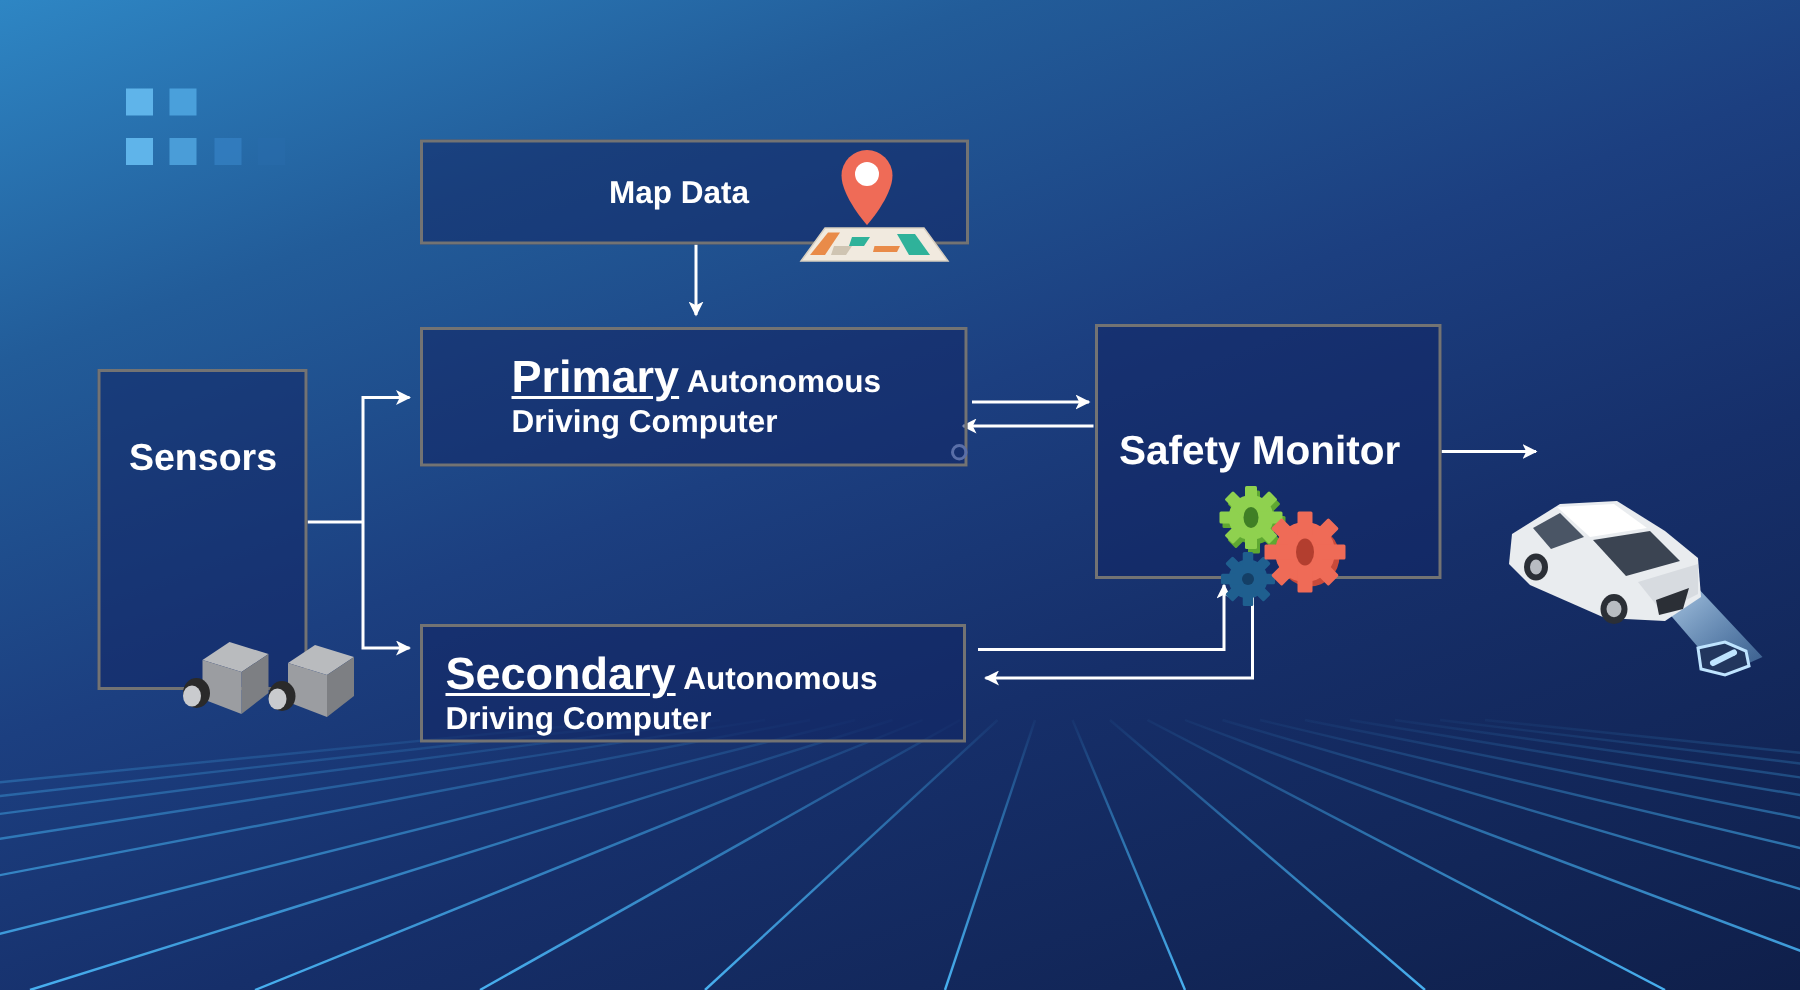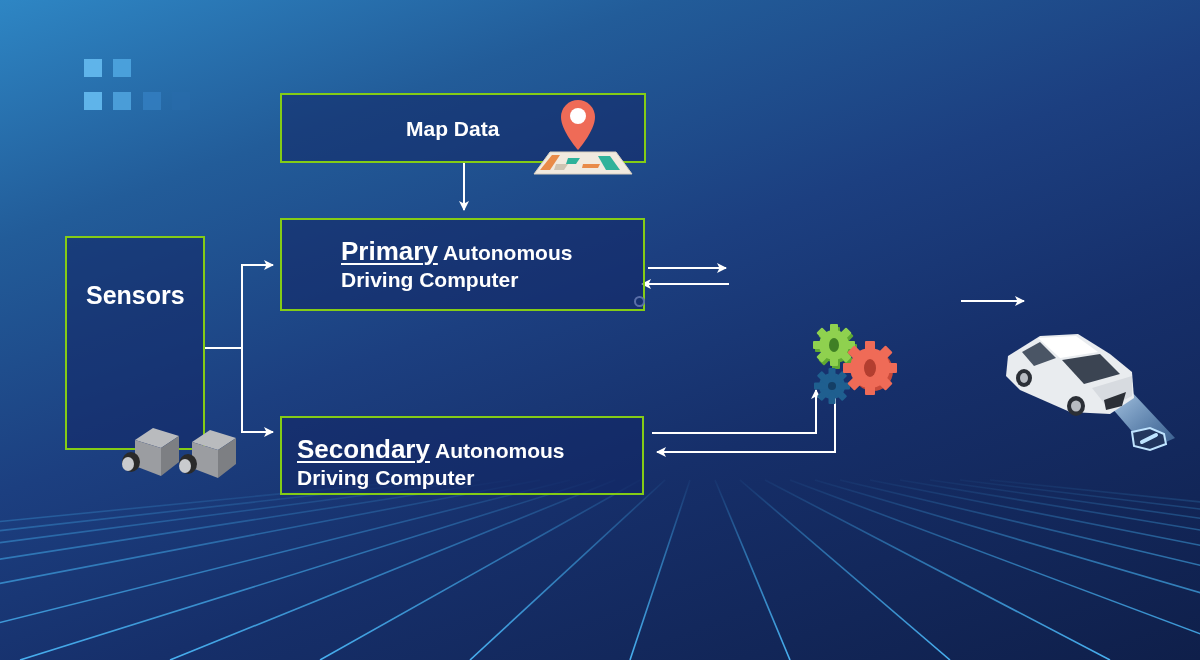"Map Data" .box { border: 2px solid #84cc16 -> 2px solid #737373 }
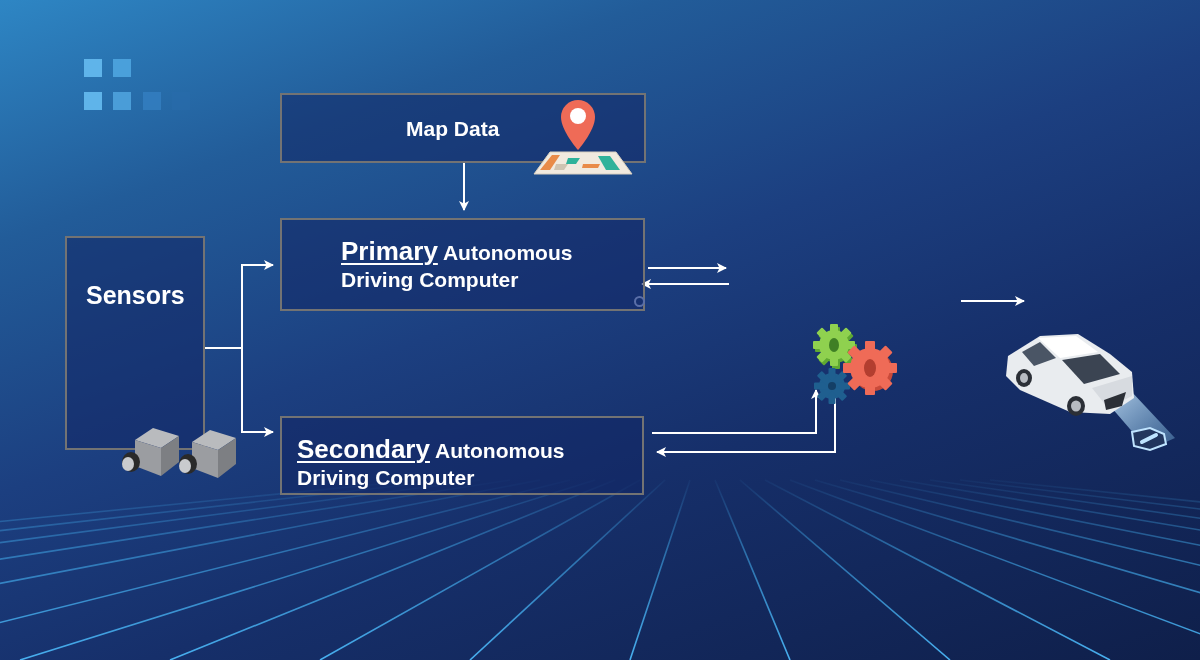"Primary" .underline-word { font-size: 26px -> 30px }
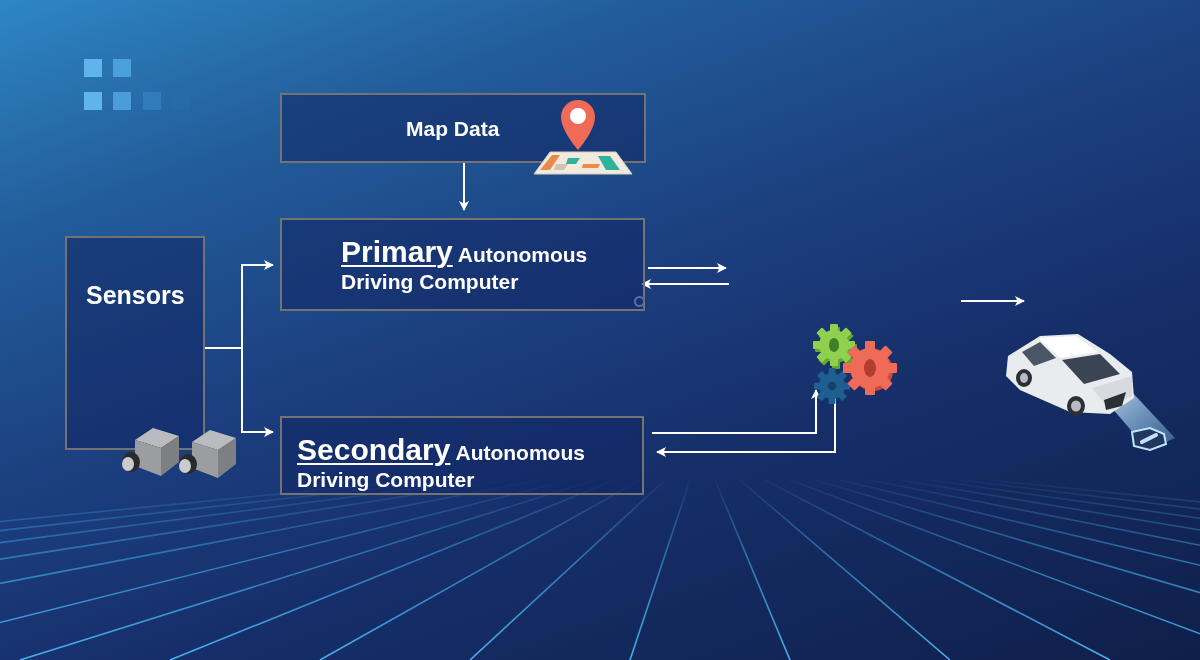"Sensors" div.box { top: 236px -> 246px }
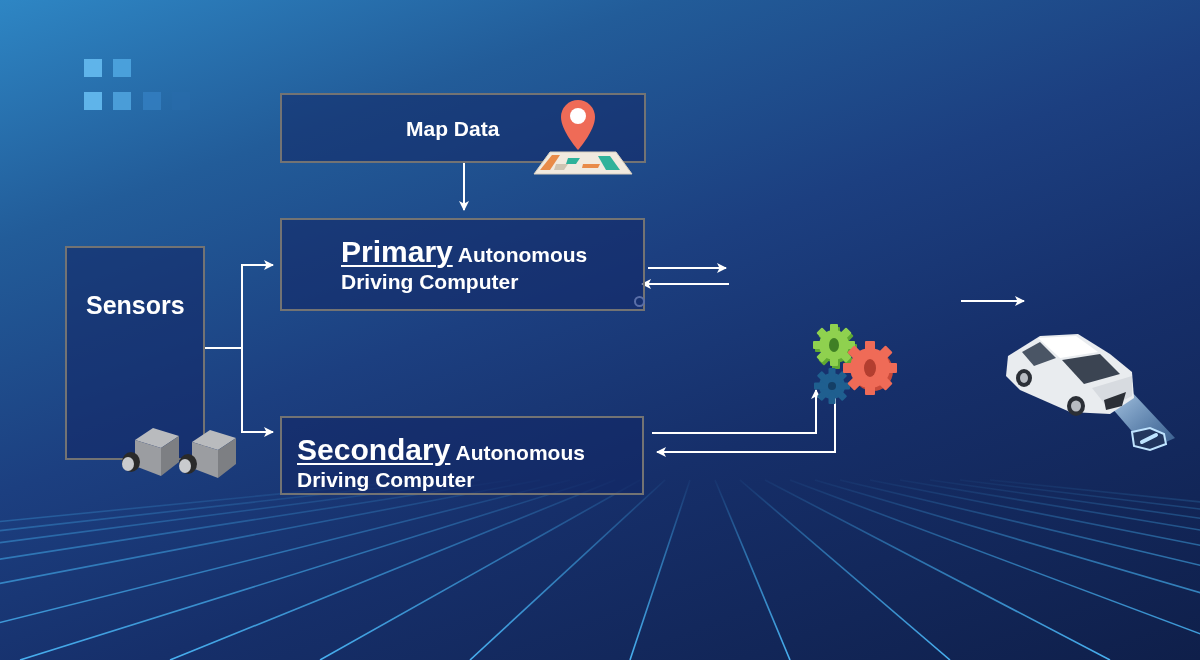"Safety Monitor" div.box { html: none -> <div> <span>Safety Monitor</span> </div> }
